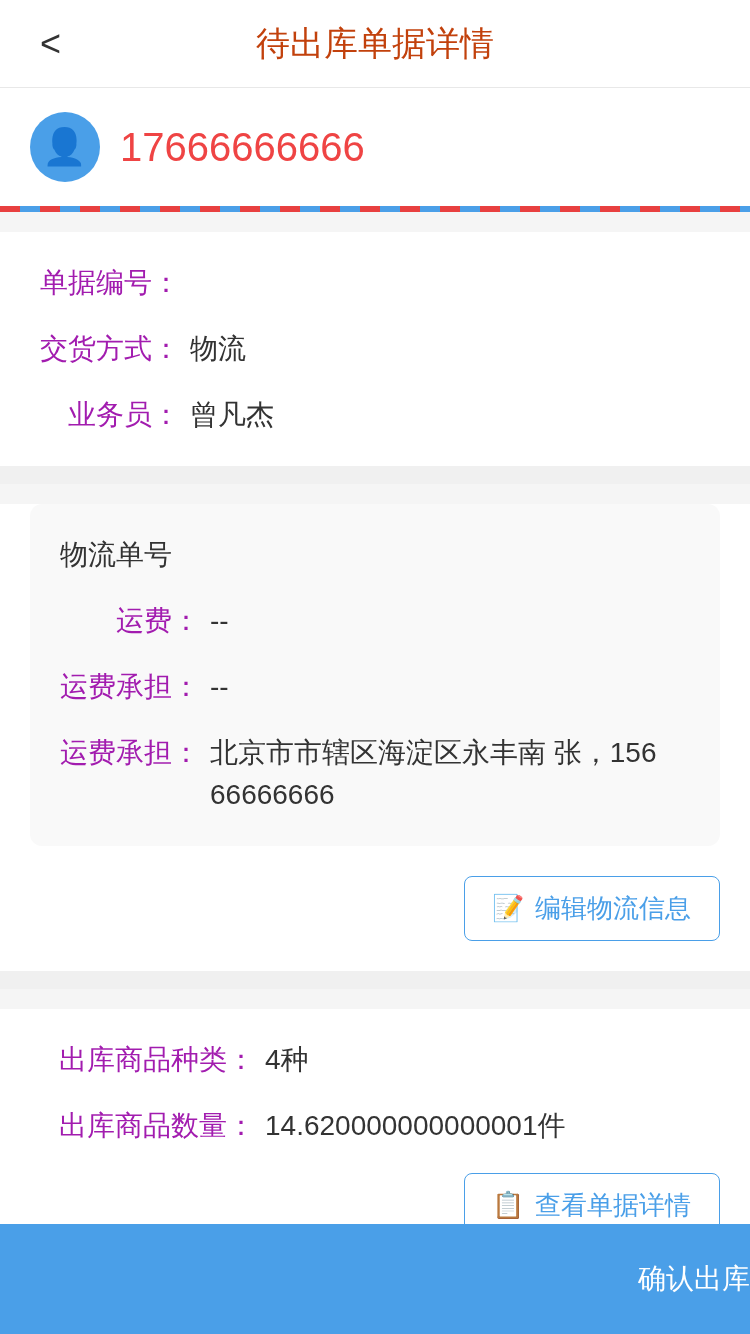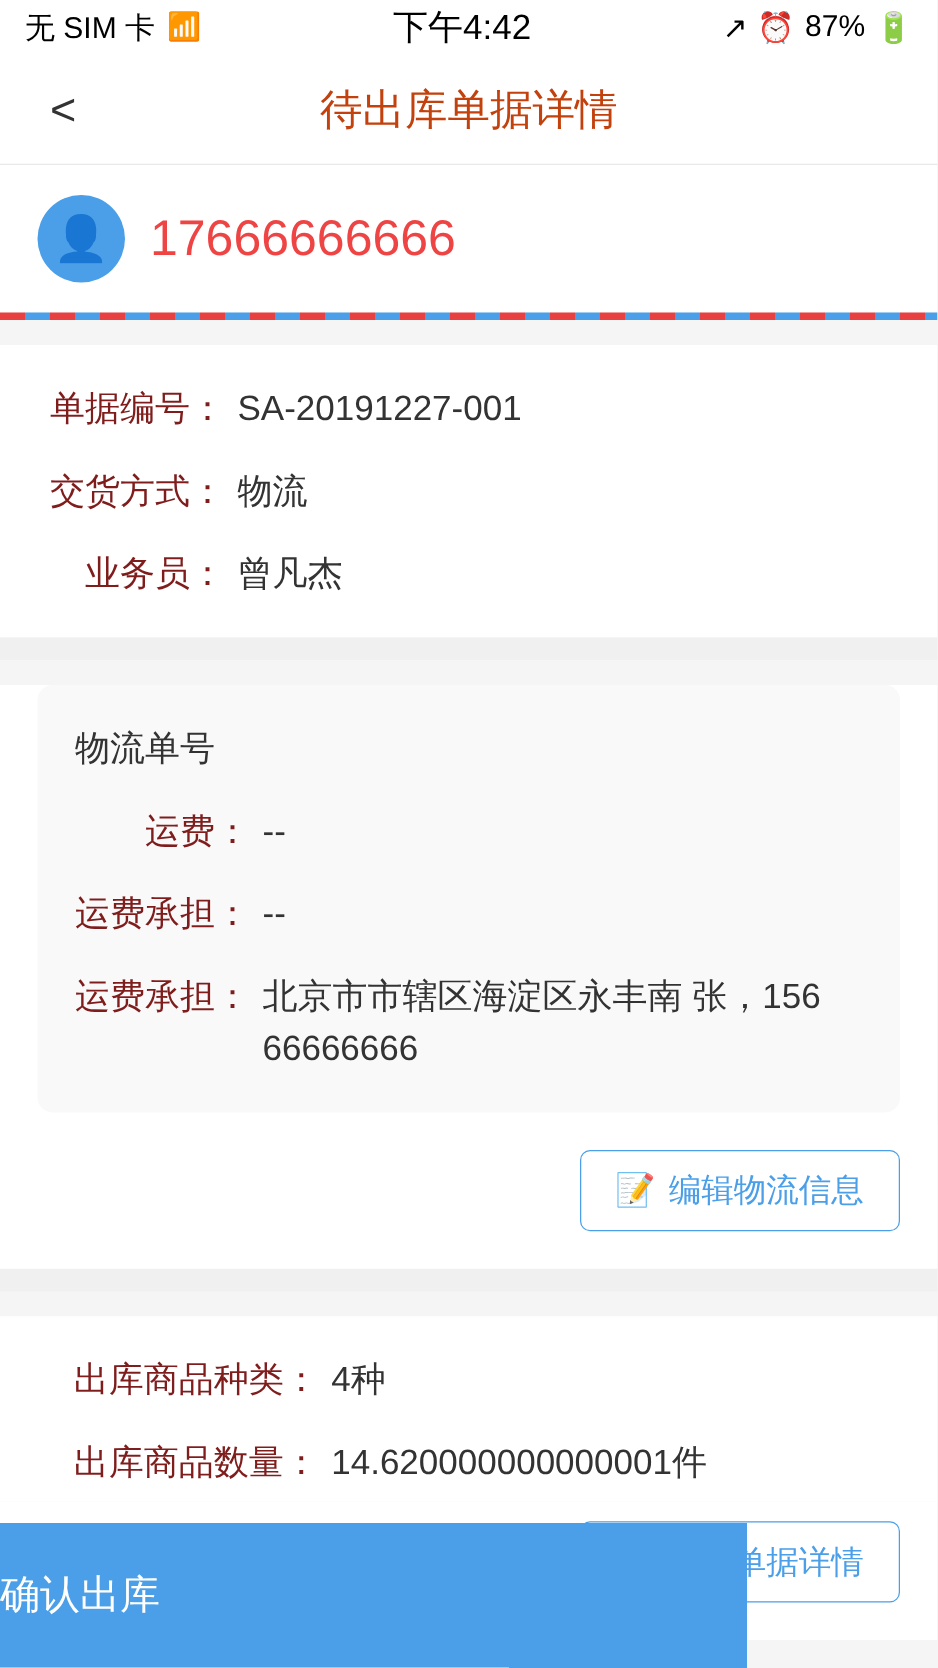"无 SIM 卡" div.status-bar { html: <div> <div> <span>无 SIM 卡</span> <span>📶</span> </div> <div>下午4:42</div> <div> <span>↗</span> <span>⏰</span> <span>87%</span> <span>🔋</span> </div> </div> -> none }
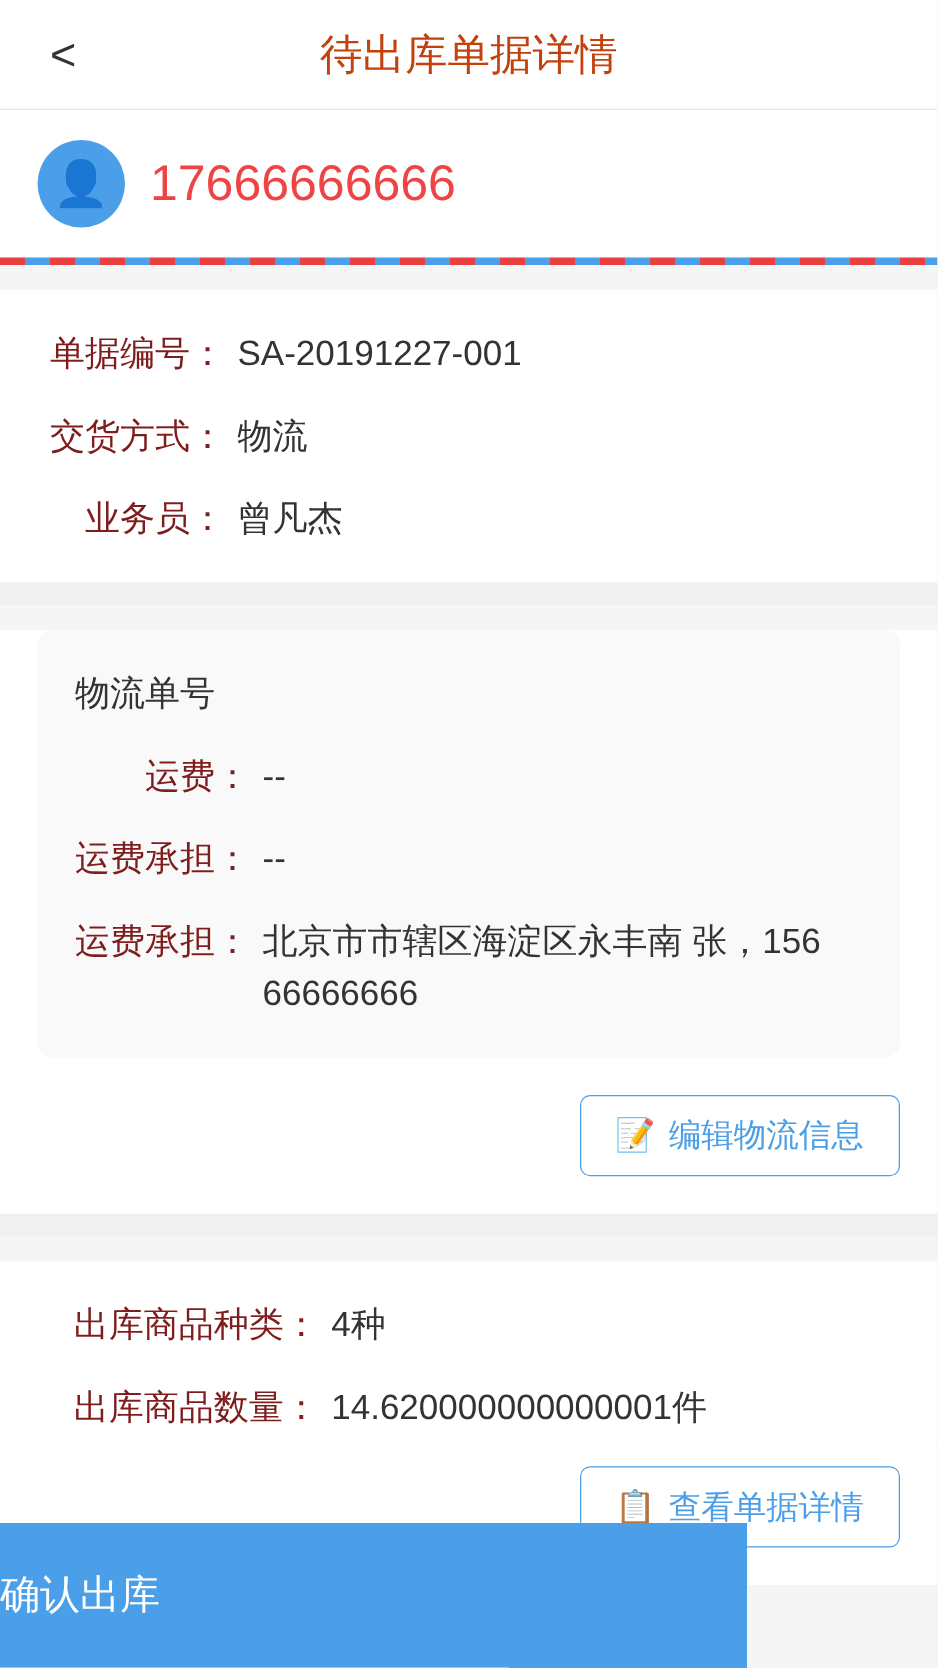"单据编号：" .info-label { color: #7f1d1d -> #a21caf }
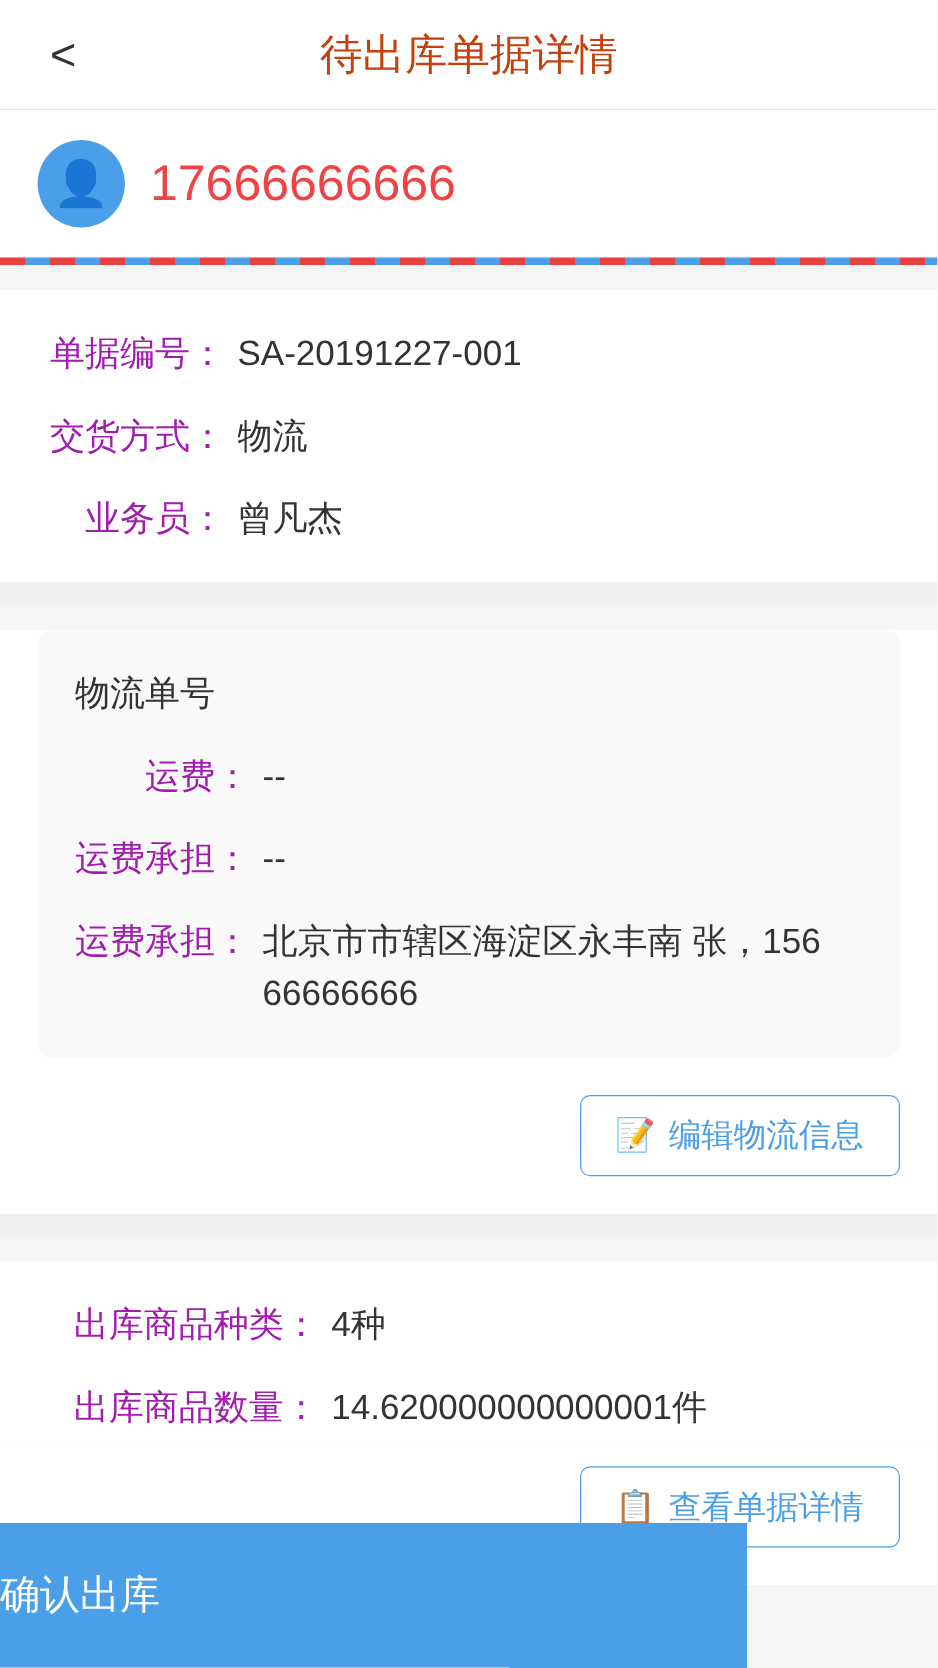"SA-20191227-001" span.info-value { html: <span>SA-20191227-001</span> -> none }
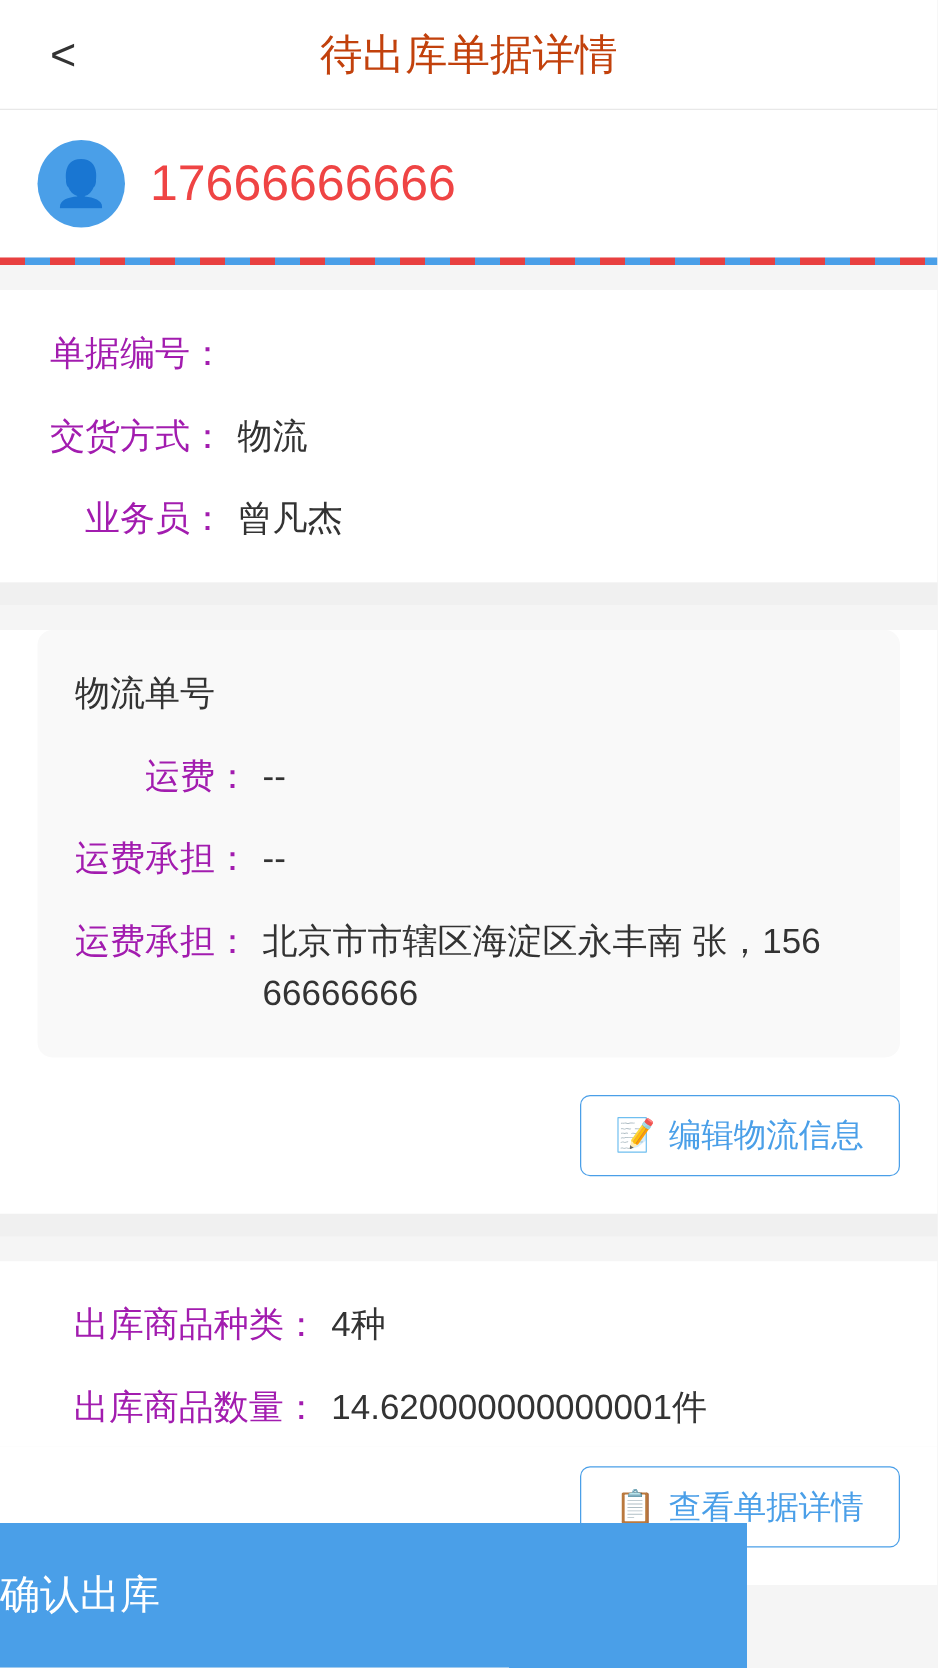"确认出库" .bottom-btn { font-size: 32px -> 28px; text-align: left -> right; width: 597px -> 750px }
